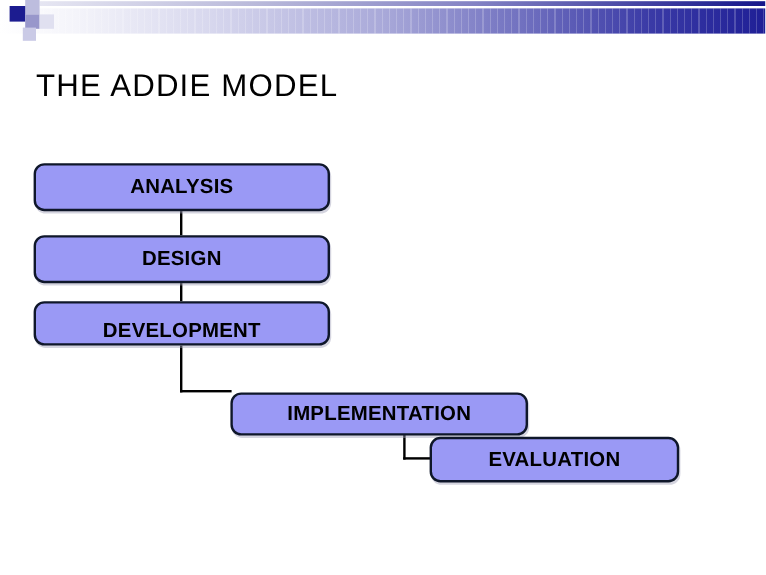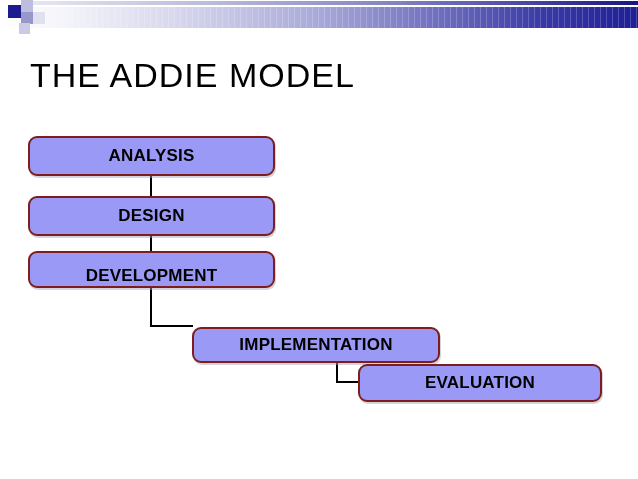"THE ADDIE MODEL" .title { font-size: 34px -> 26px }
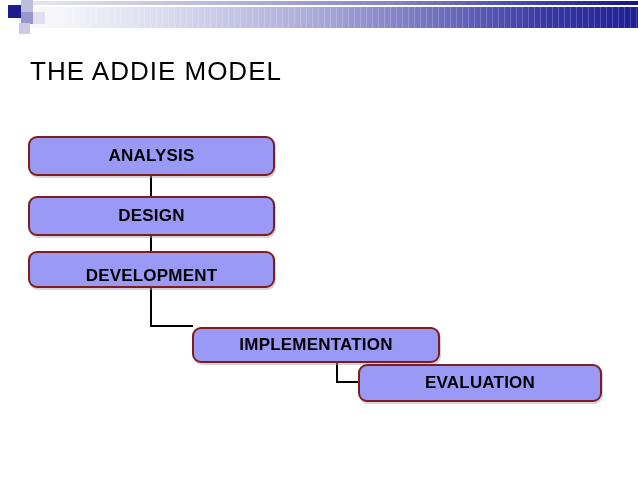"ANALYSIS" .node { border: 2px solid #7f1d1d -> 2px solid #0f172a }
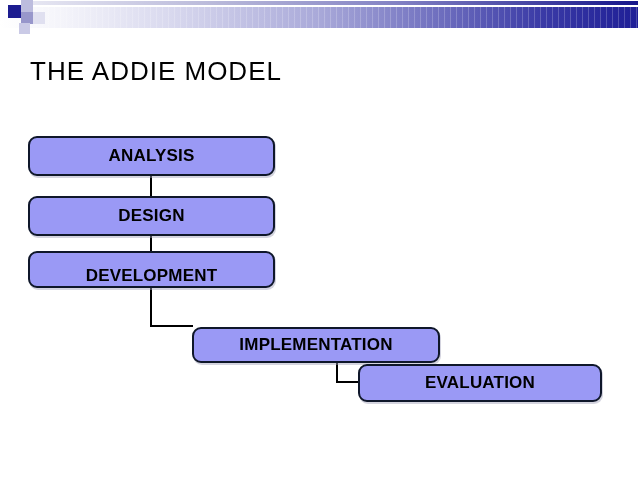"EVALUATION" div.node { width: 244px -> 208px }
